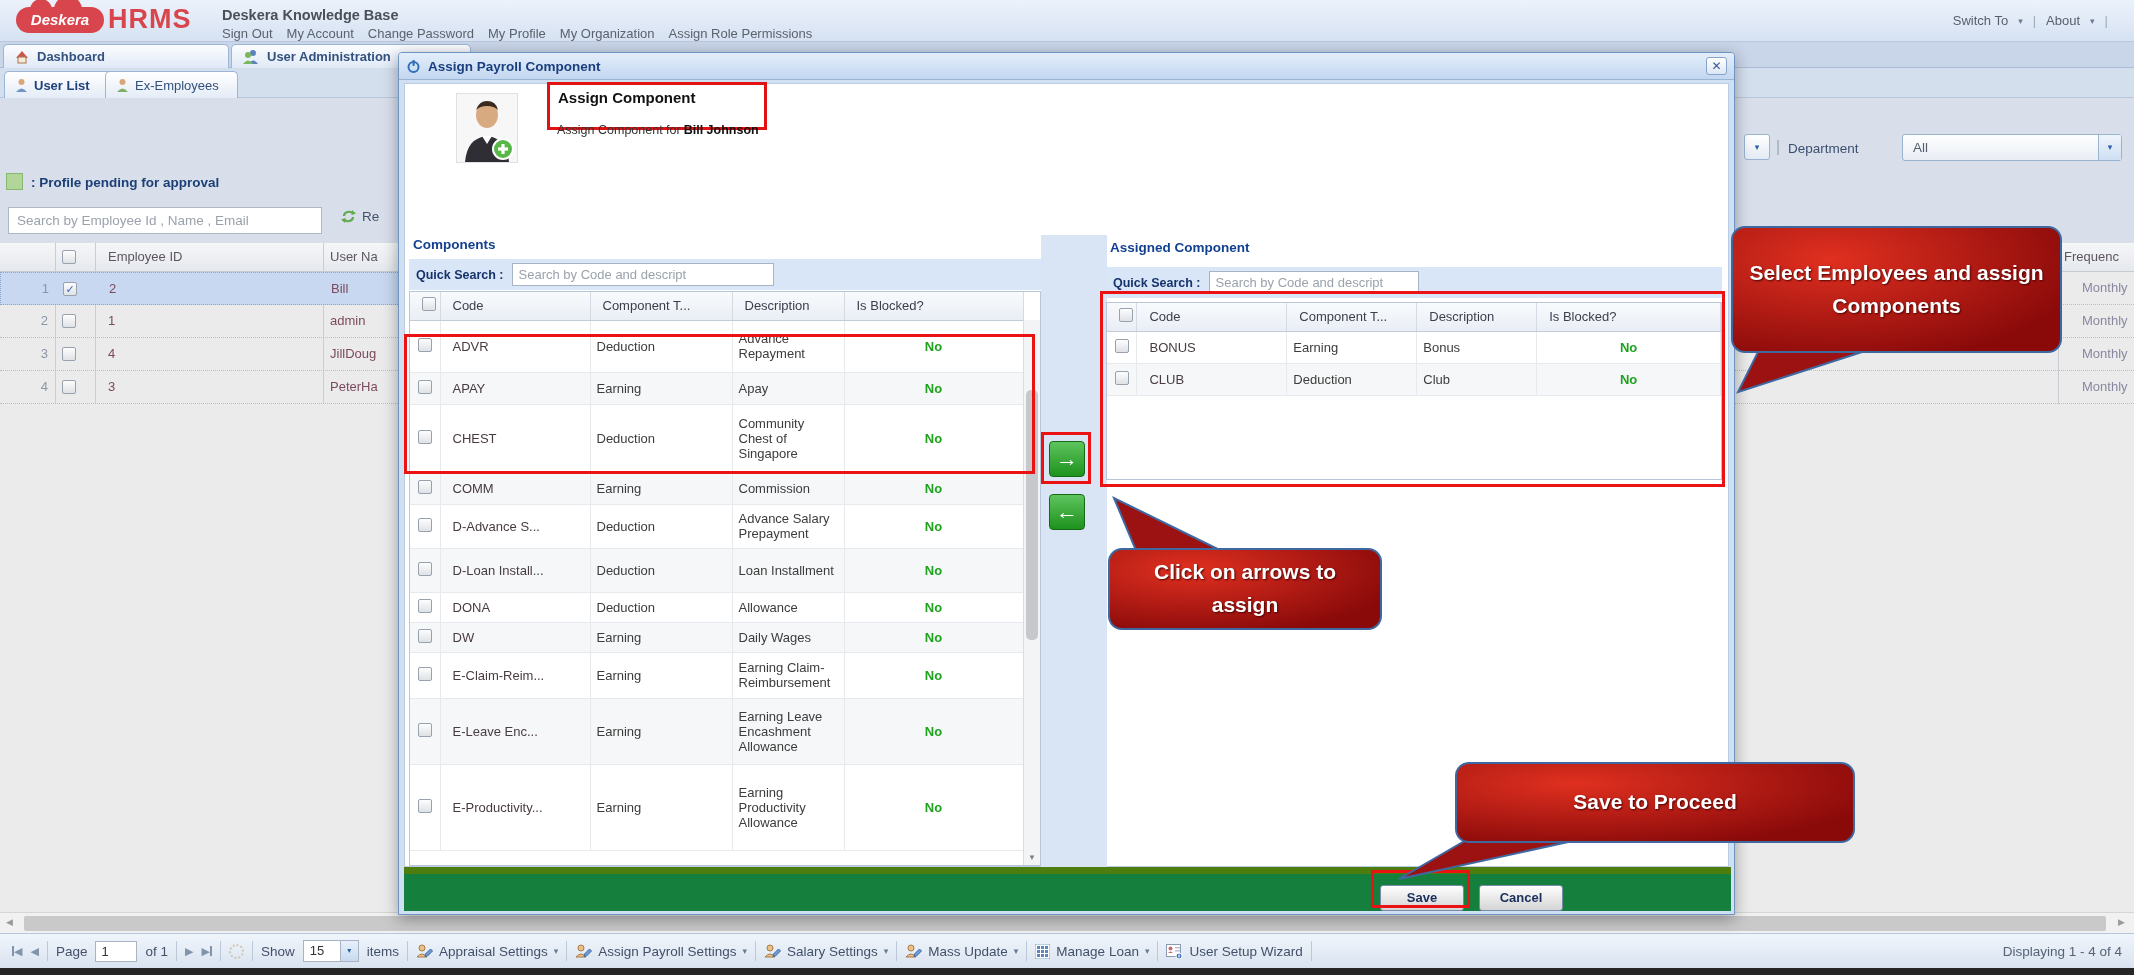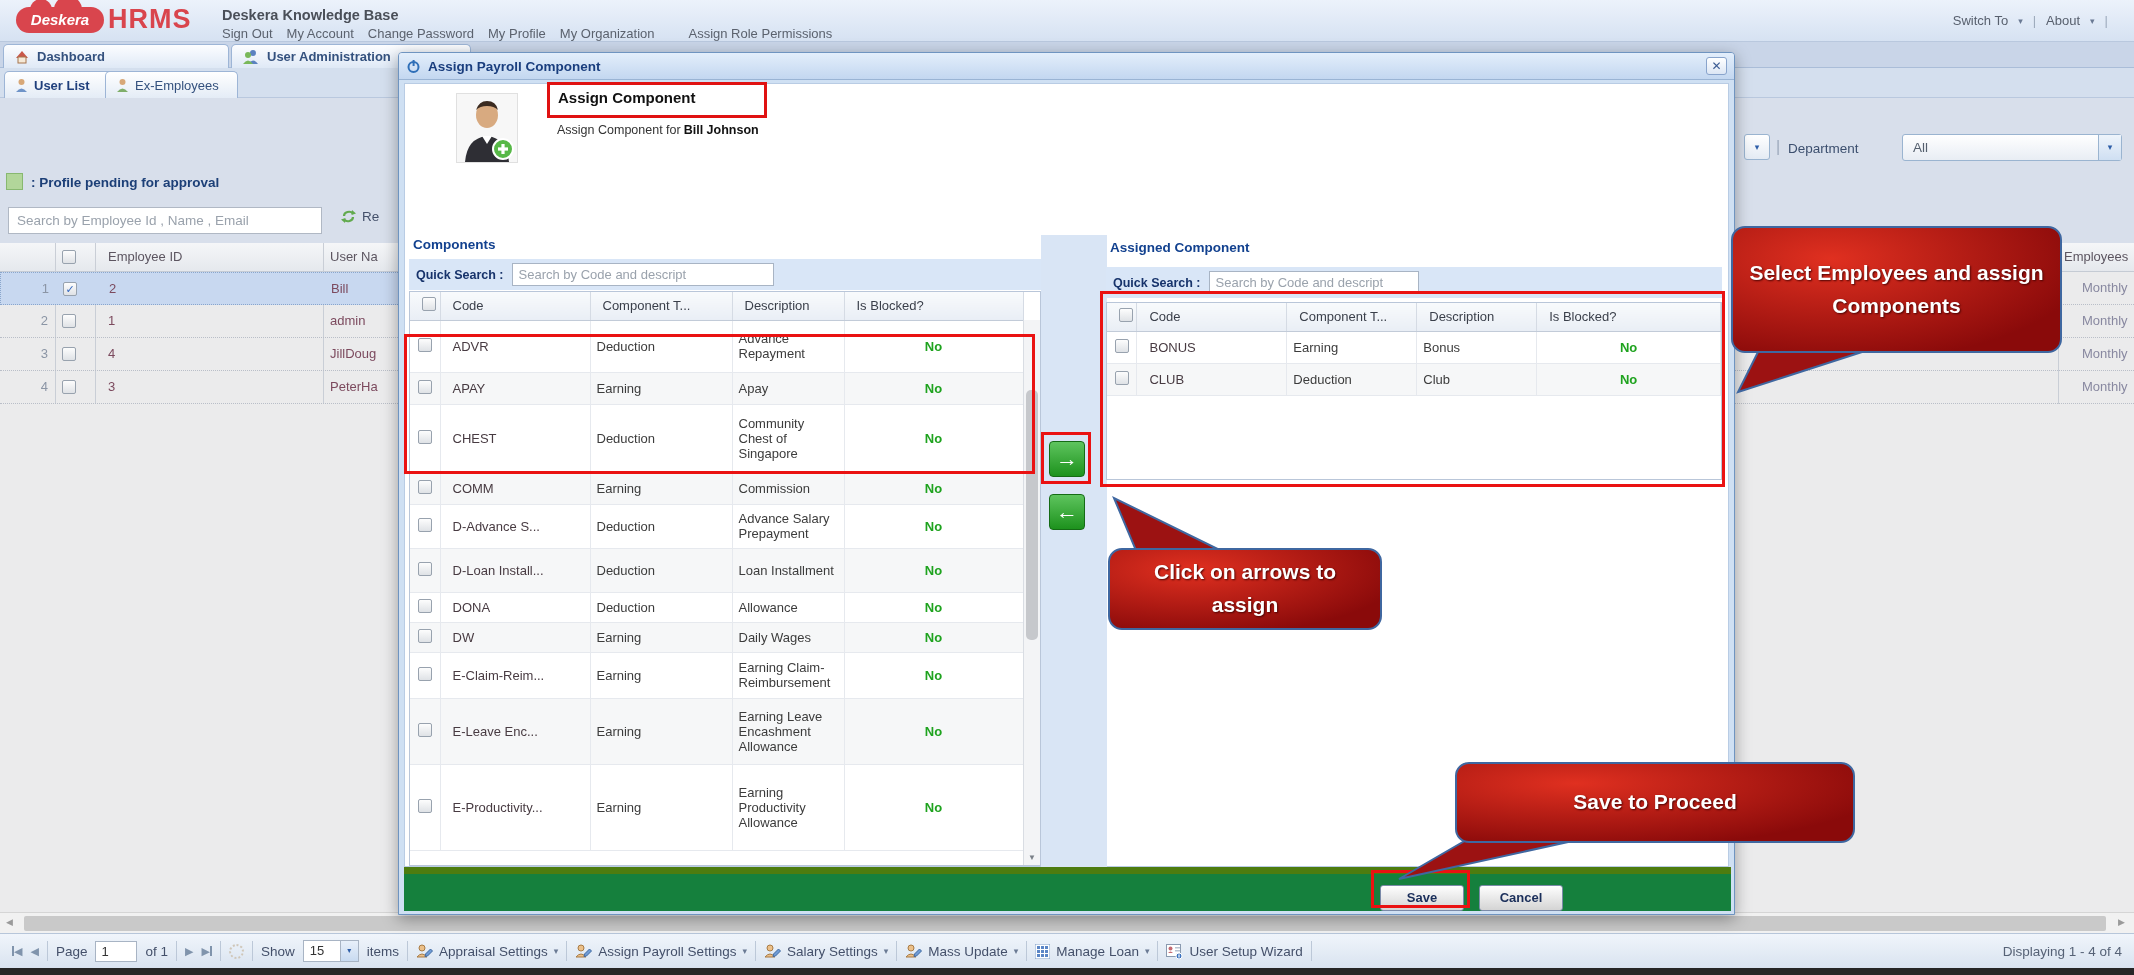"Assign Role Permissions" .top-menu span:last-child { margin-left: 20px -> none }
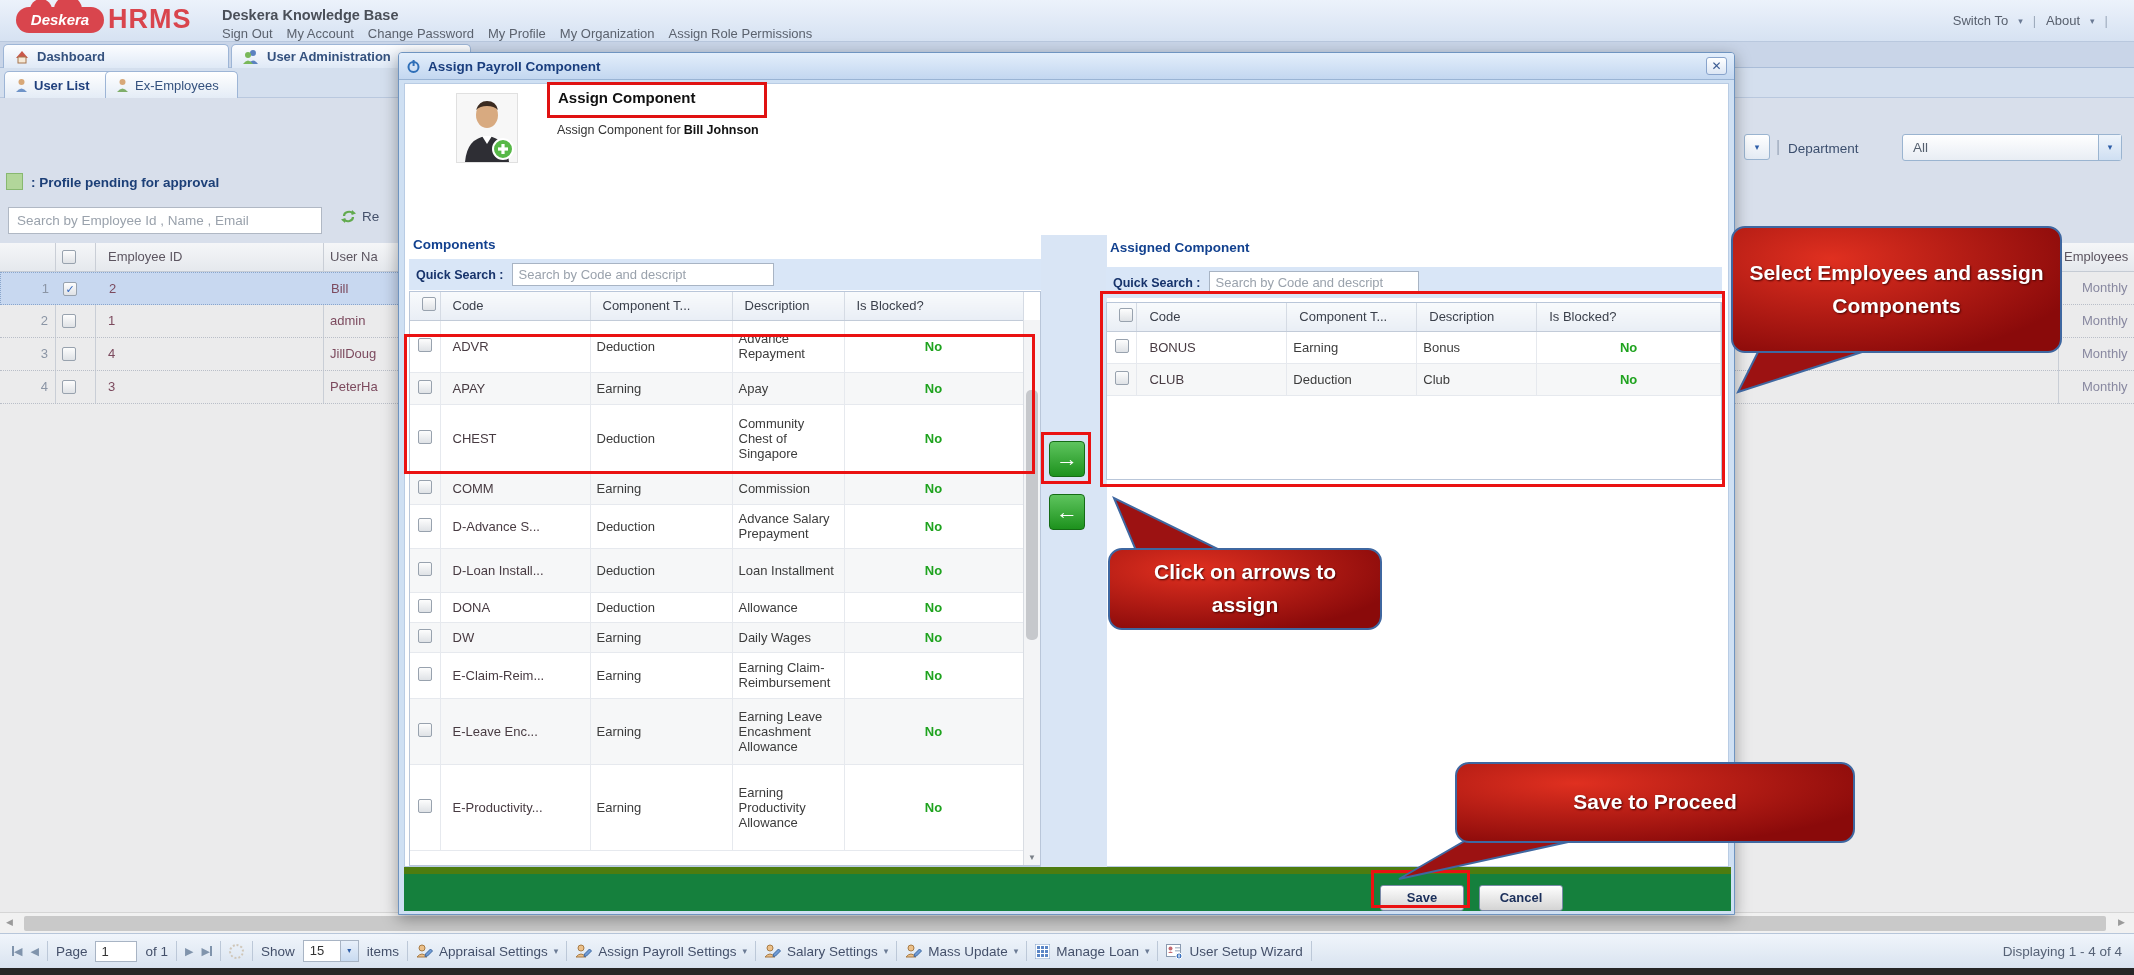"Assign Component" .m-heading { height: 36px -> 48px }
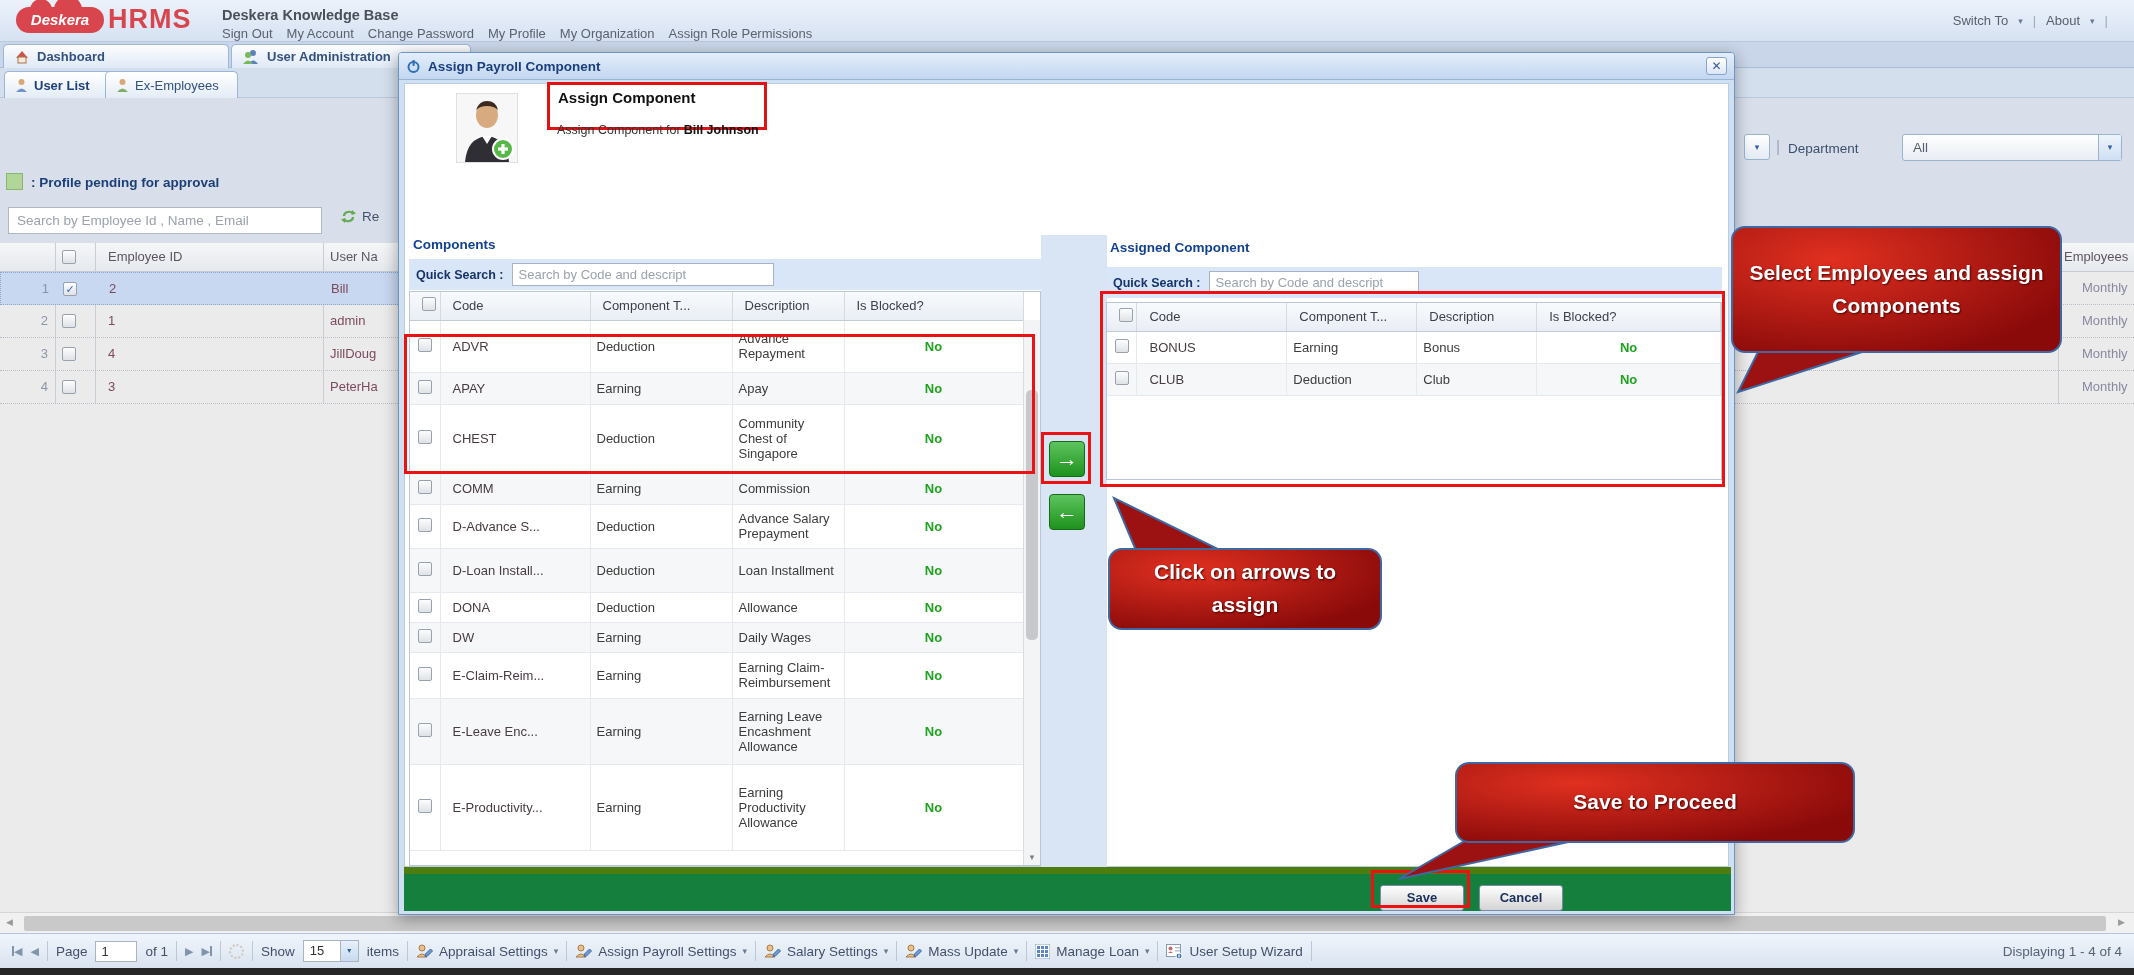"Employees" span.ghb-text { text: Employees -> Frequenc }
